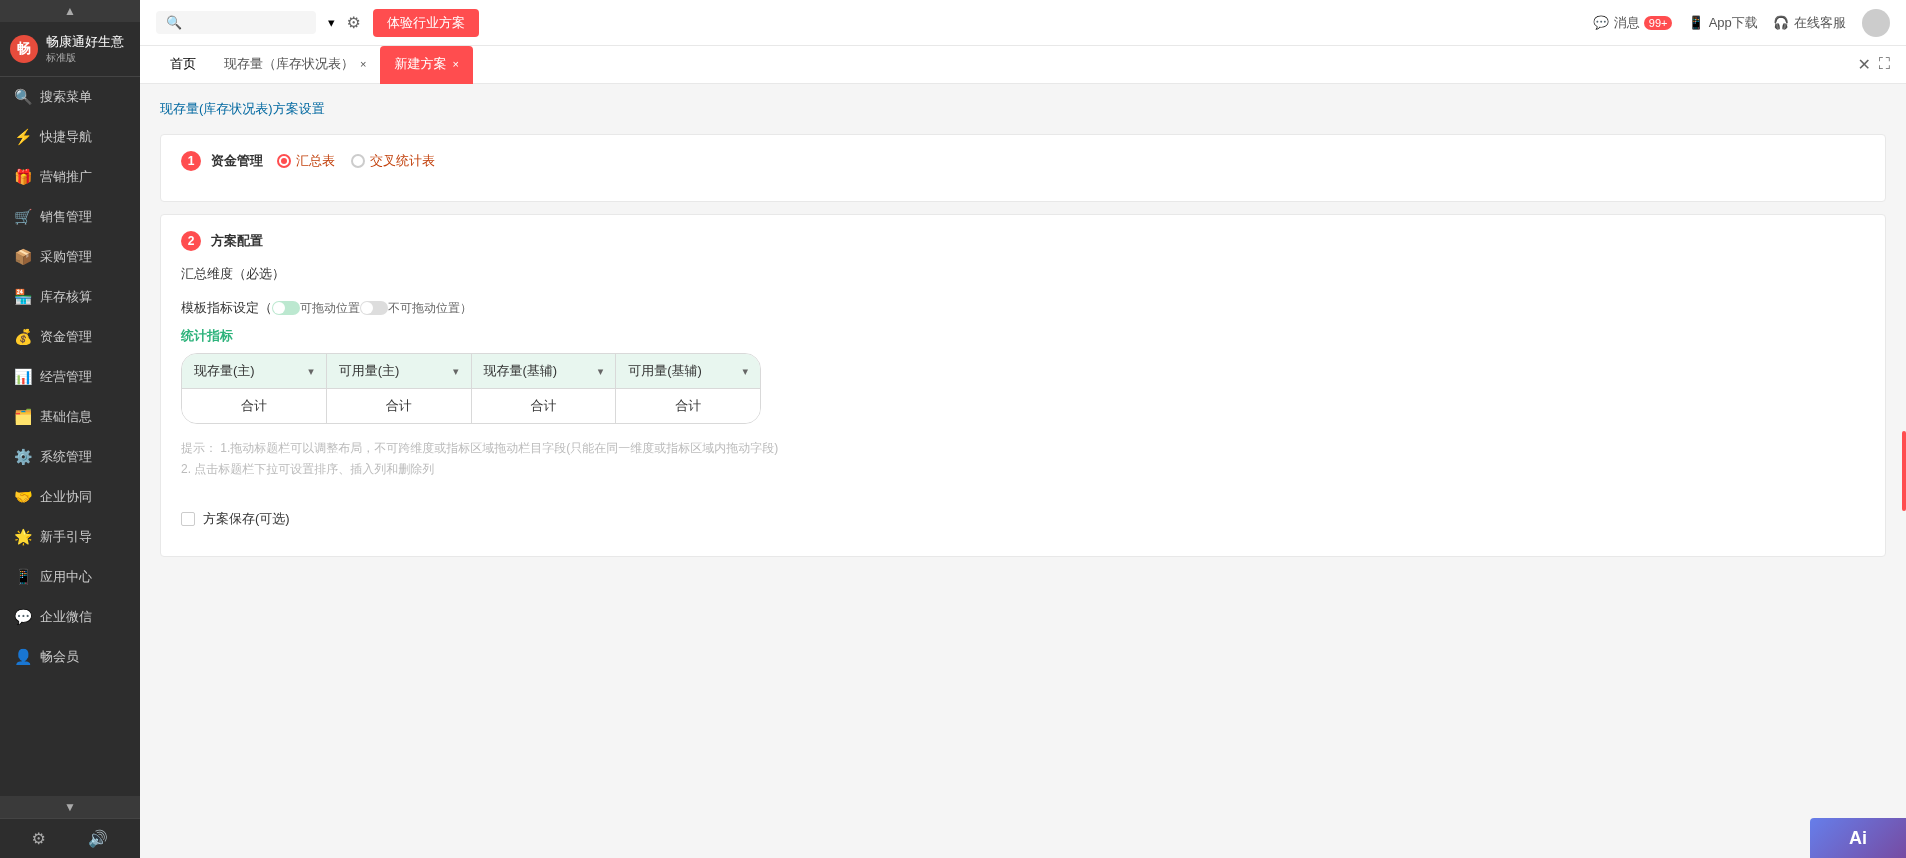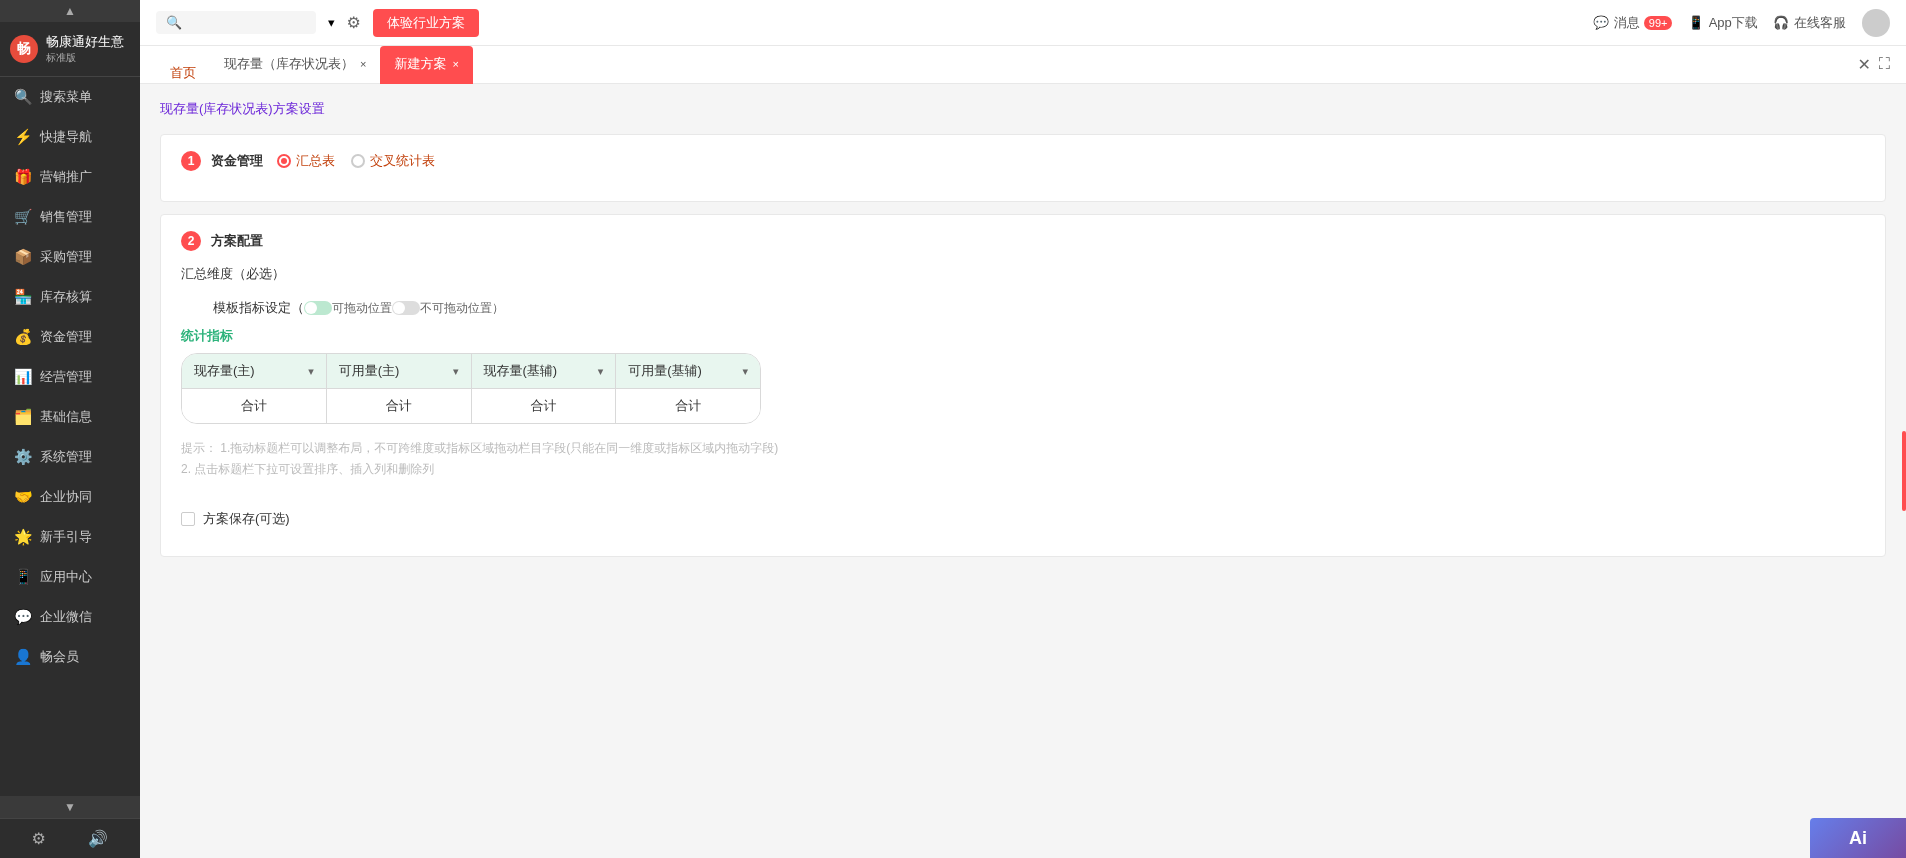"首页" .tab-home { align-items: flex-end -> none; color: #c2410c -> #000000 }
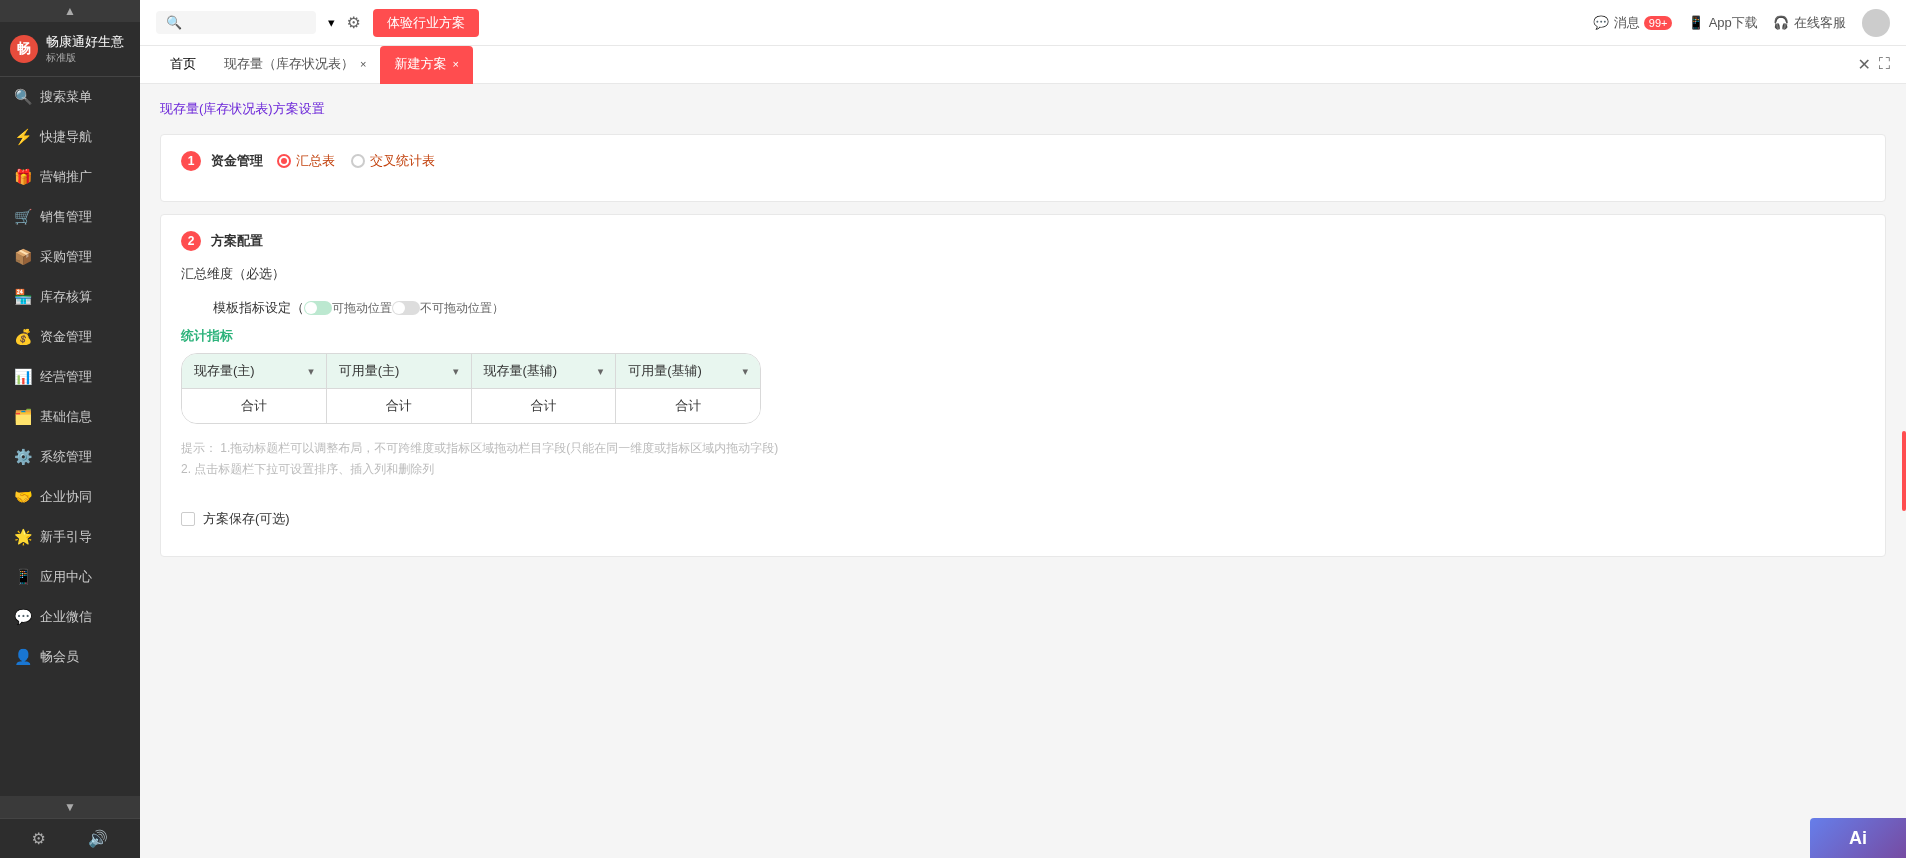"现存量(库存状况表)方案设置" .page-title { color: #6d28d9 -> #0369a1 }
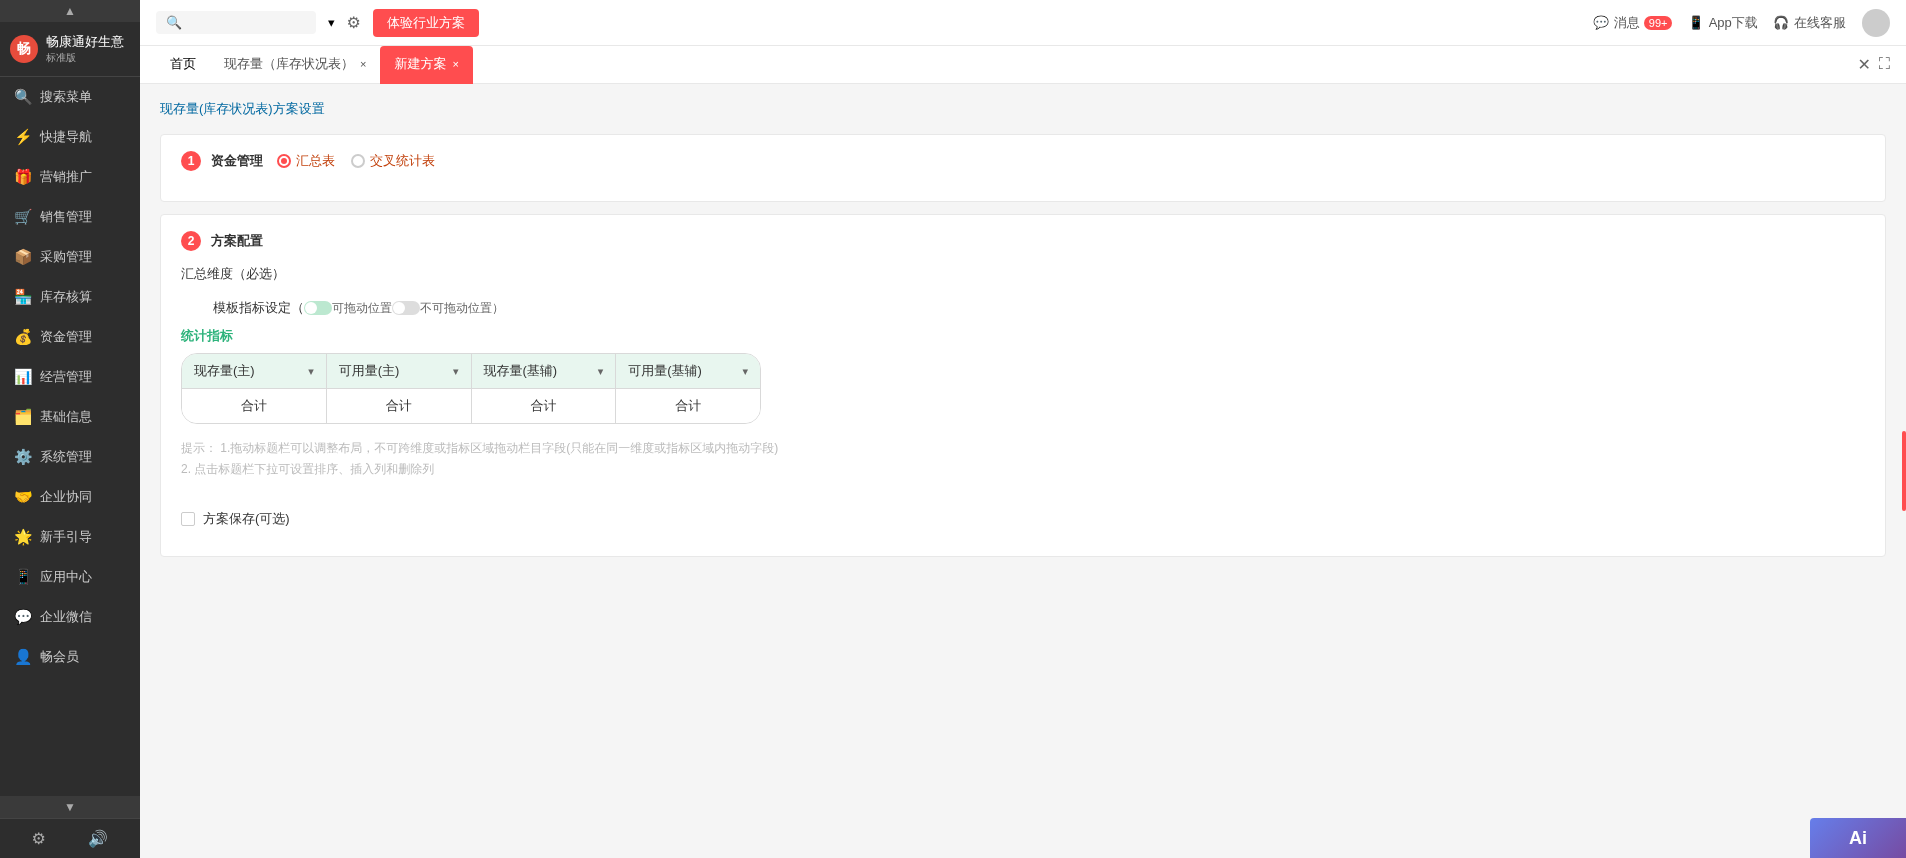"模板指标设定（" .indicators-setting-row { margin-left: 32px -> none }
